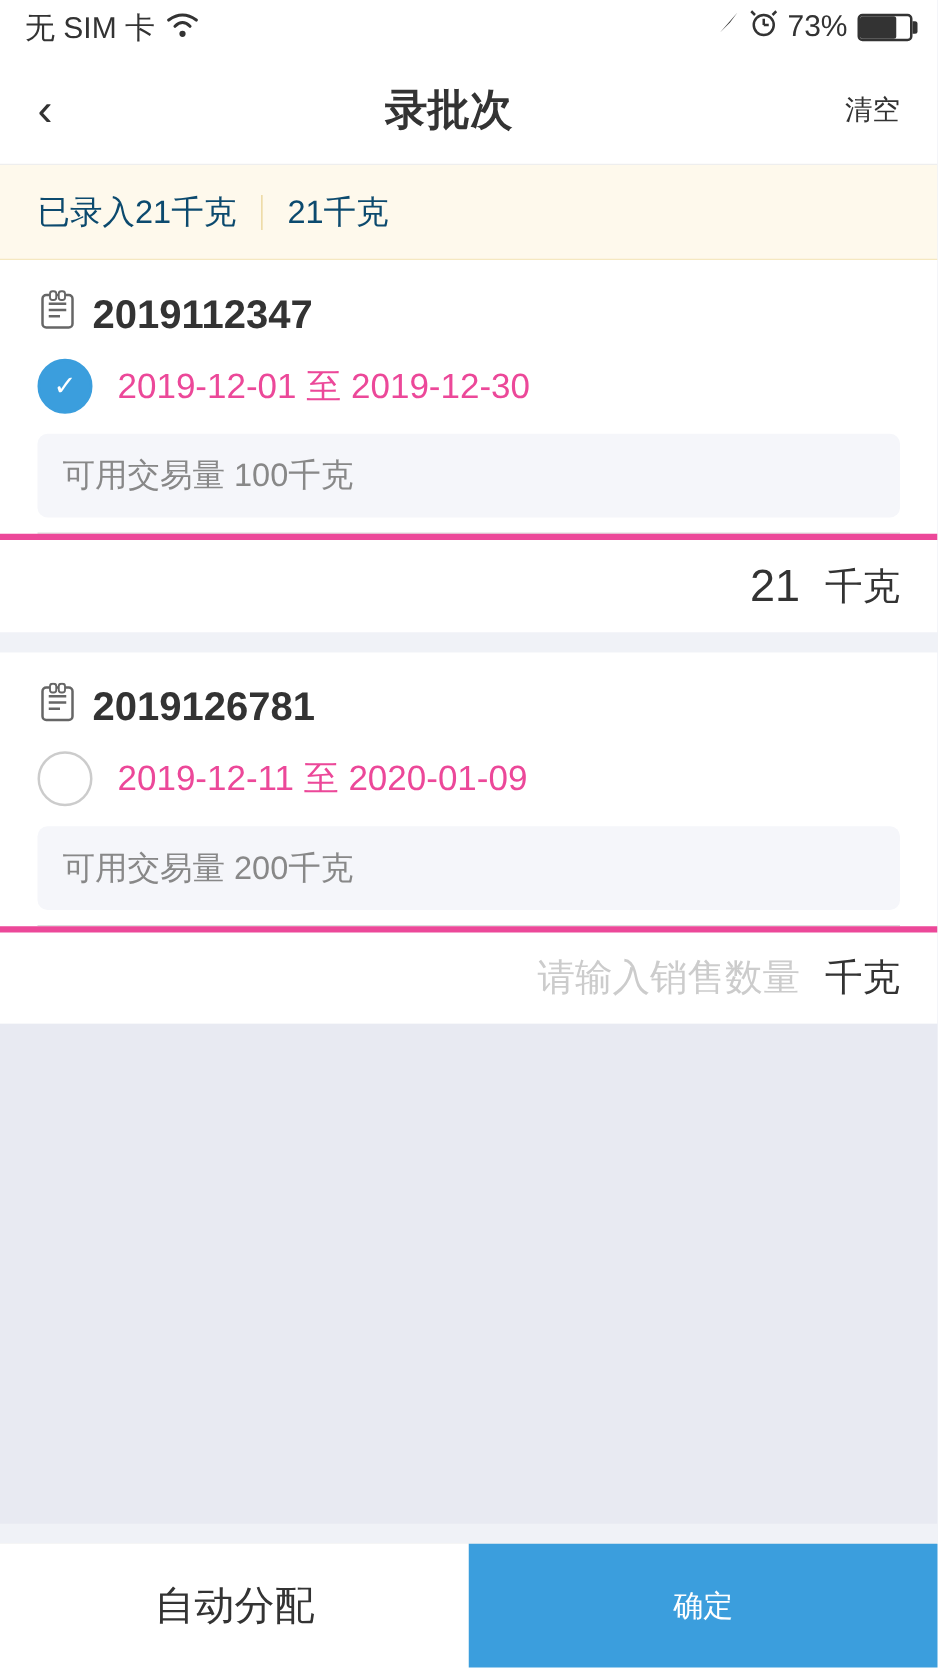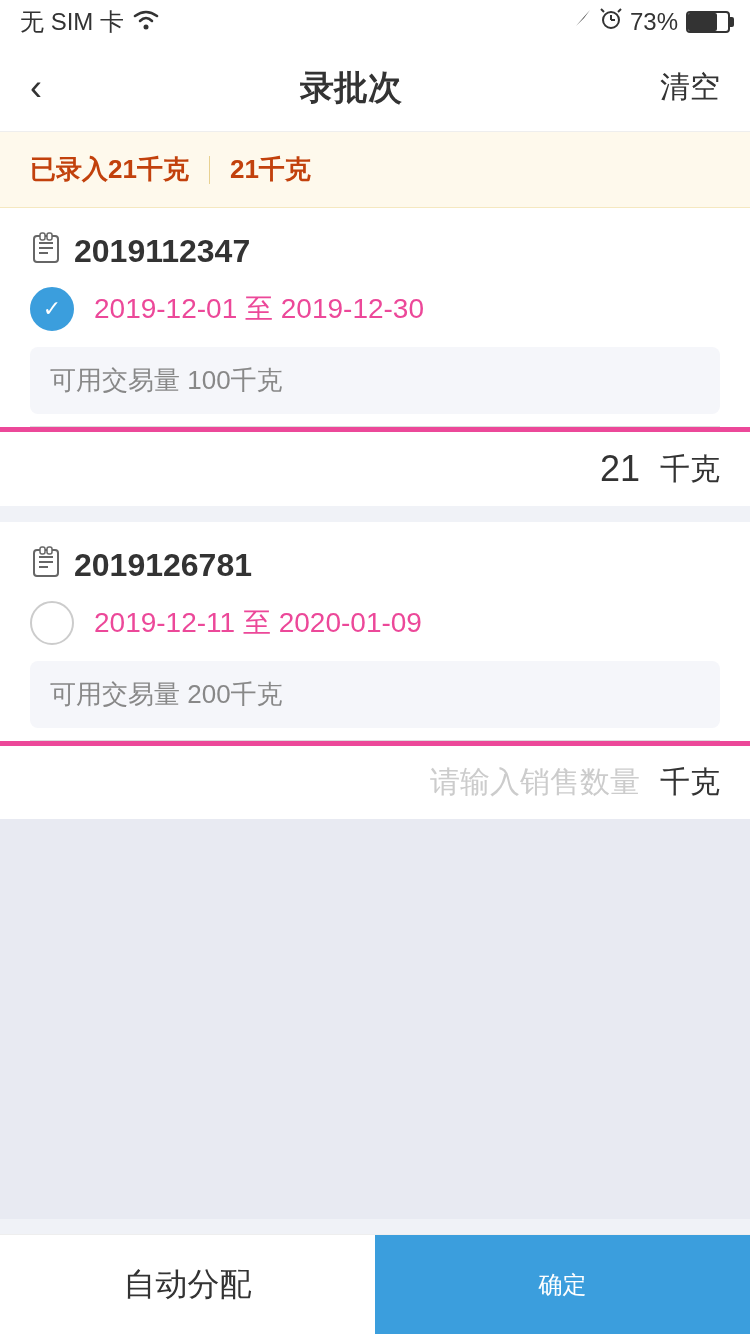"清空" .nav-action { font-size: 30px -> 22px }
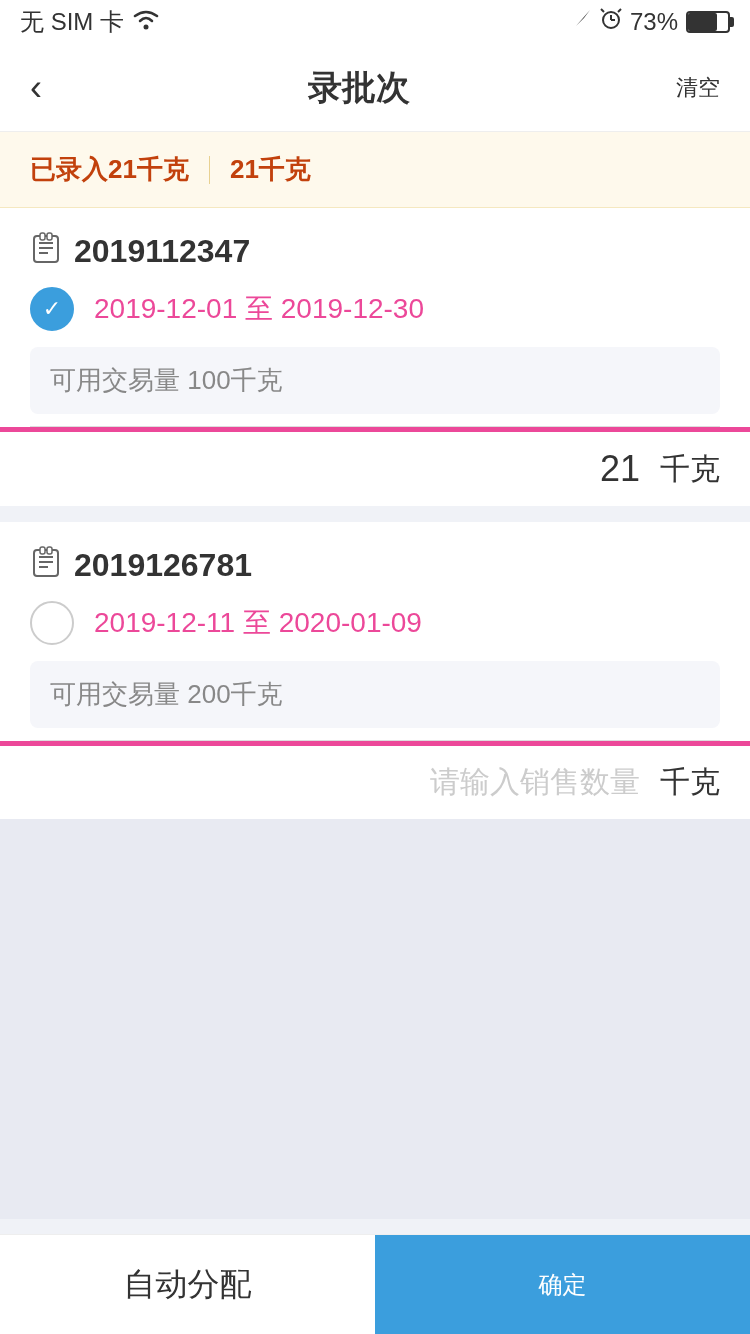"已录入21千克" .info-banner-text { color: #c2410c -> #0c4a6e; font-weight: bold -> none }
